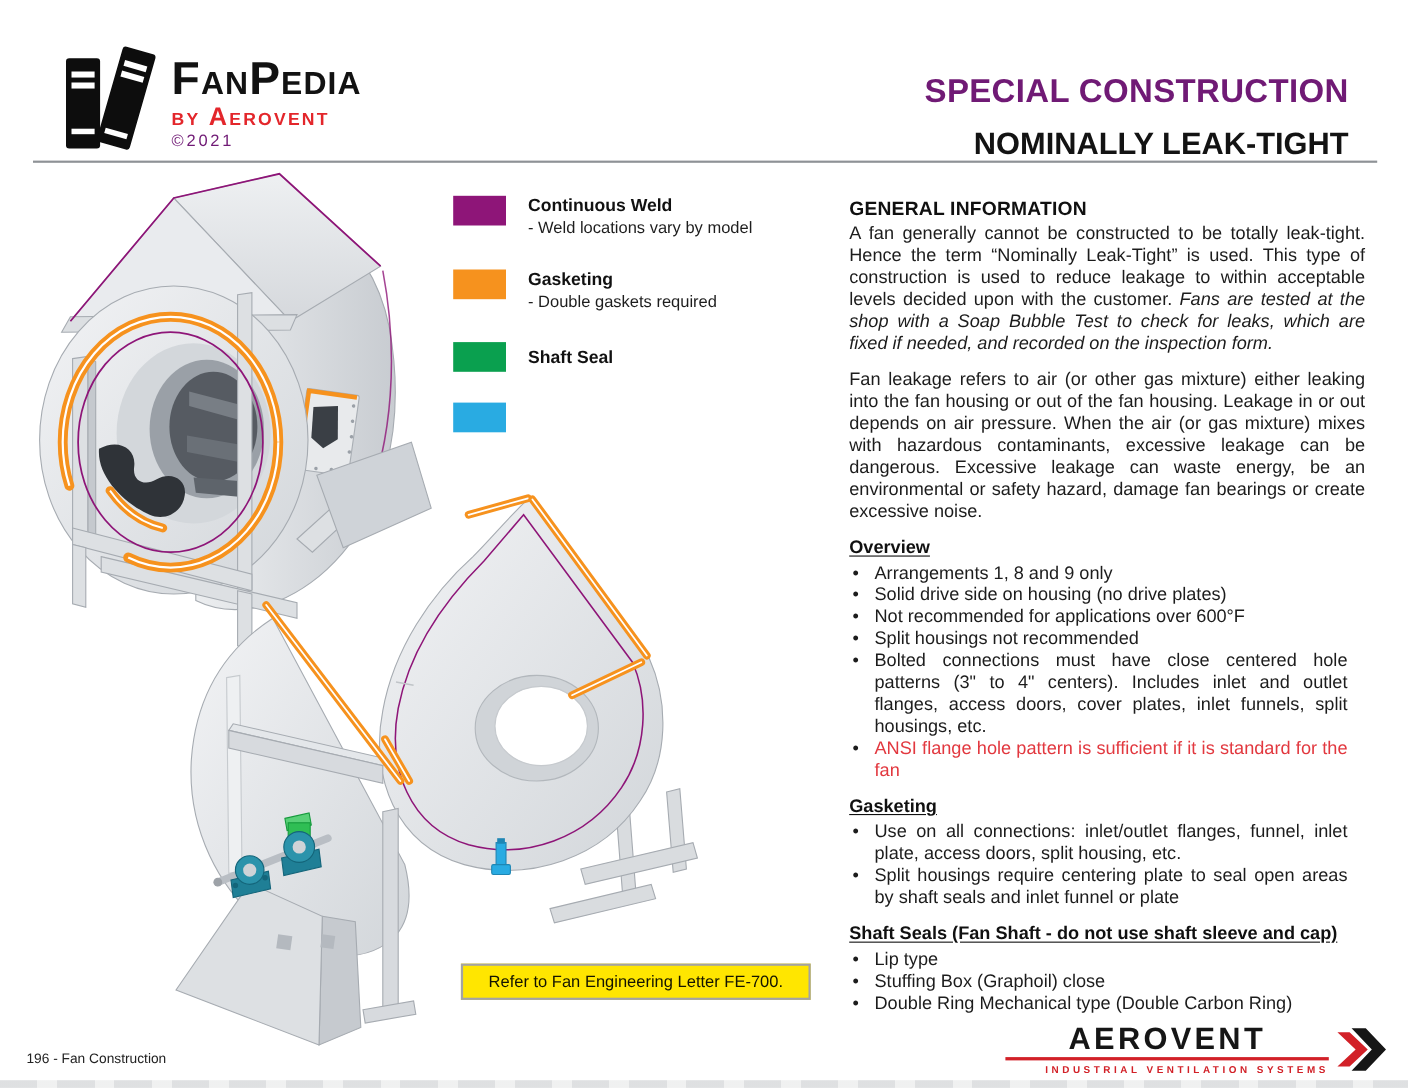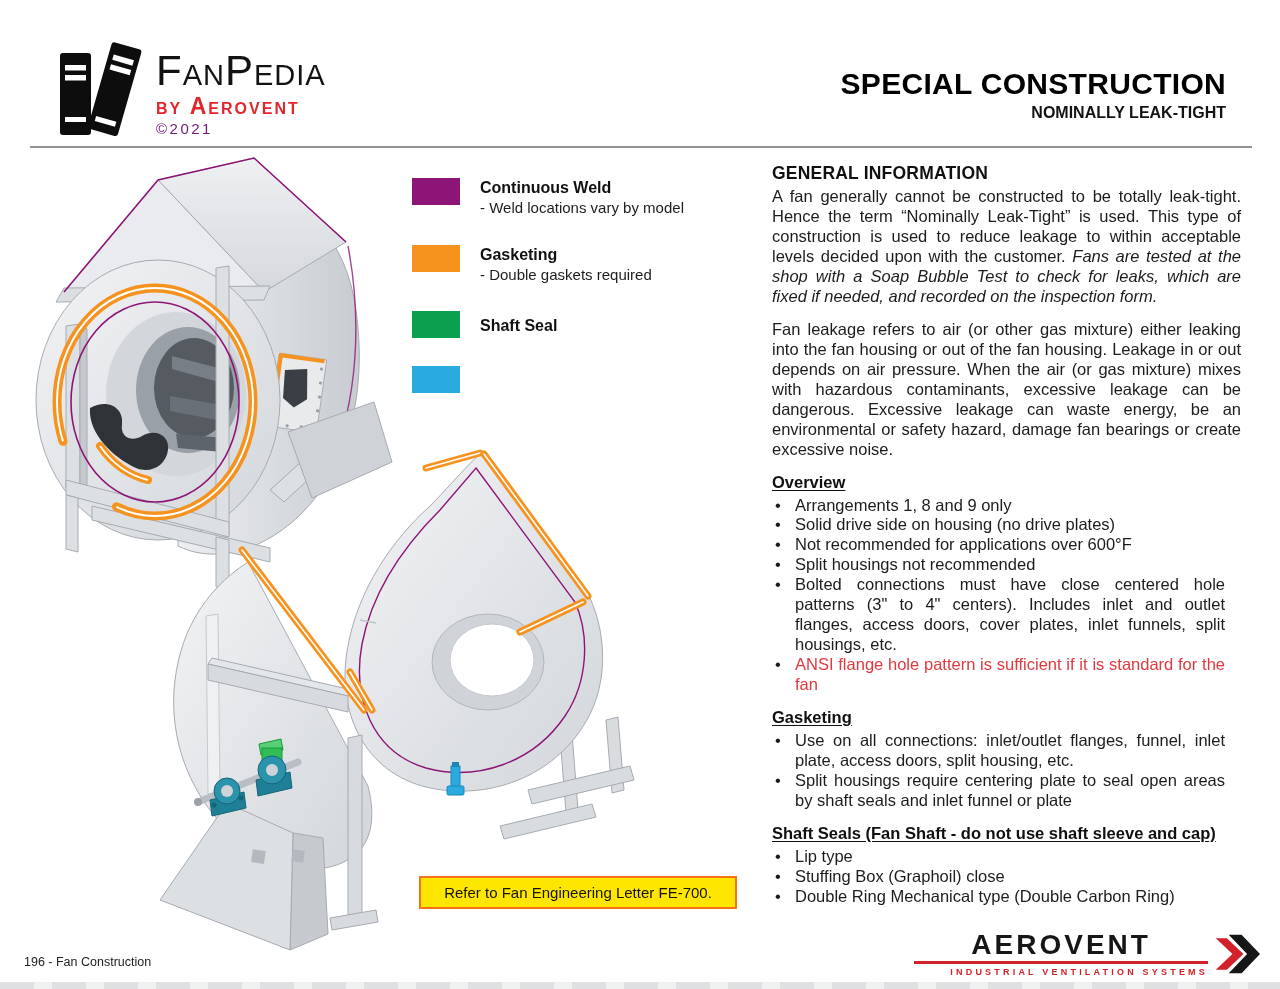"FanPedia" .wm-title { font-weight: normal -> bold }
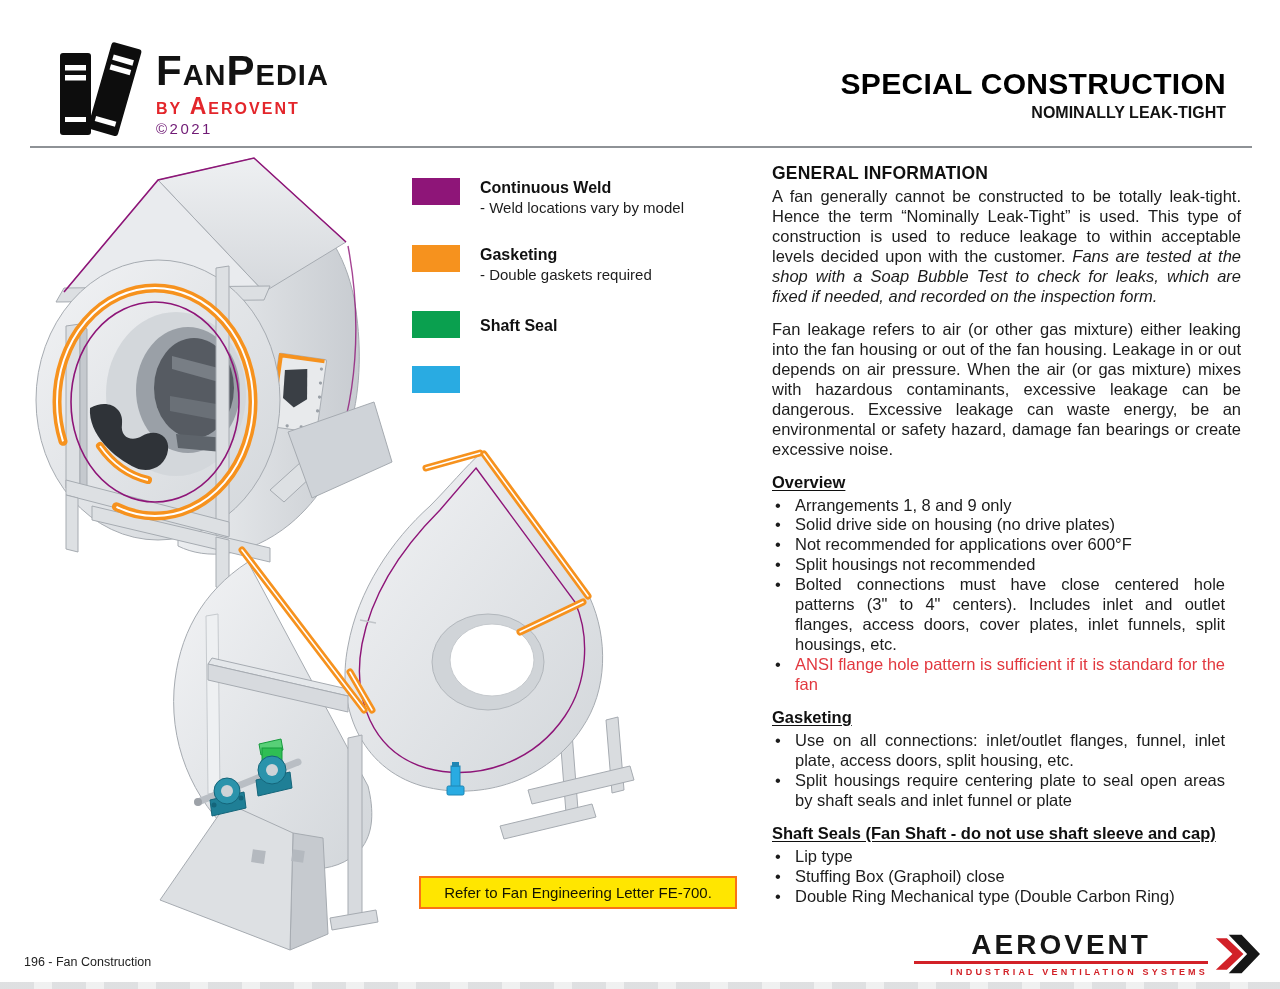"SPECIAL CONSTRUCTION" .ht1 { color: #000000 -> #701a75 }
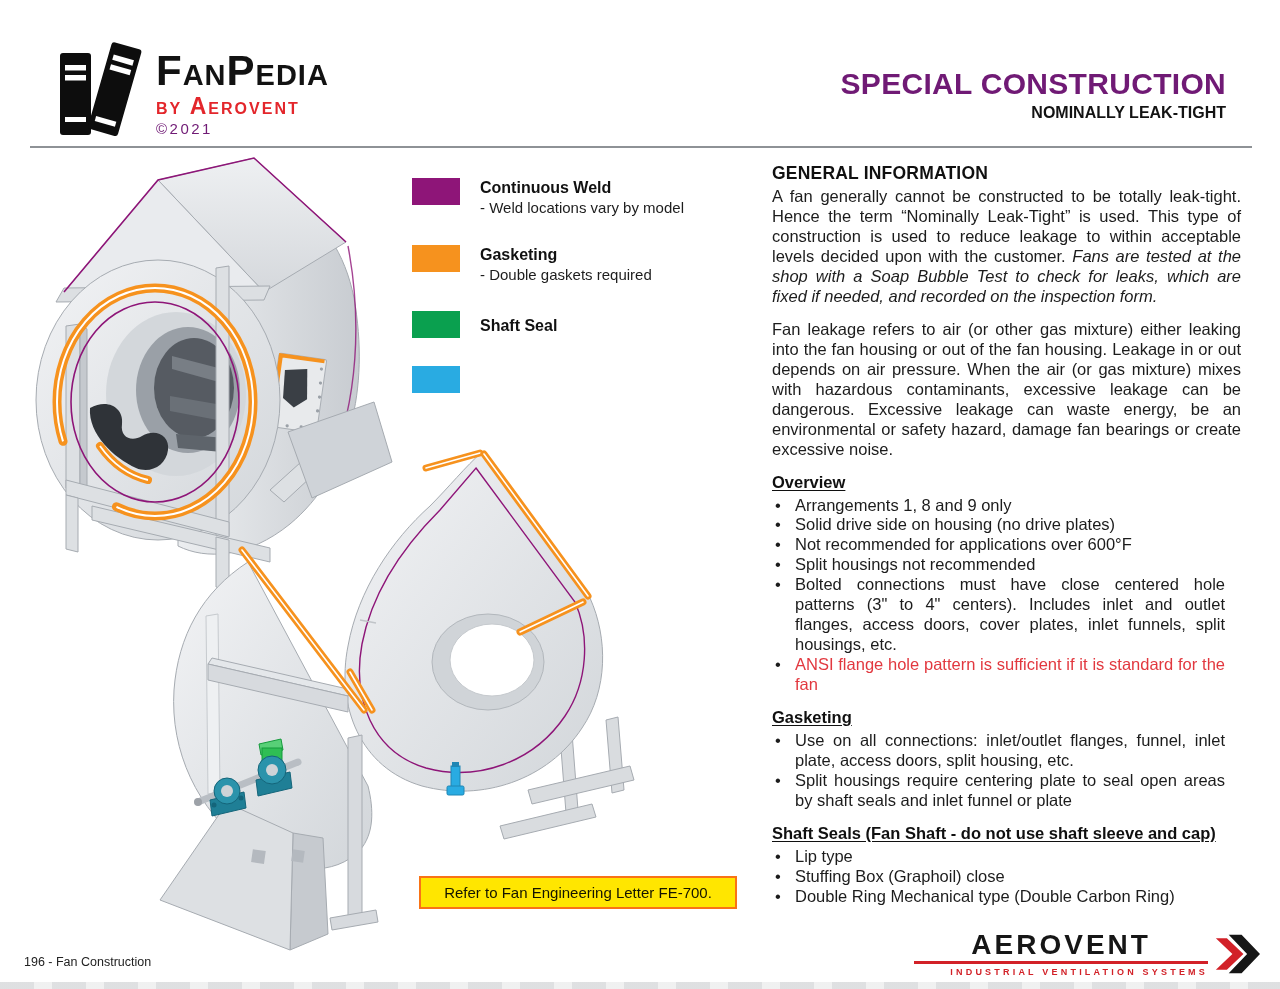"NOMINALLY LEAK-TIGHT" .ht2 { font-size: 16px -> 28px; margin-top: 4px -> 16px }
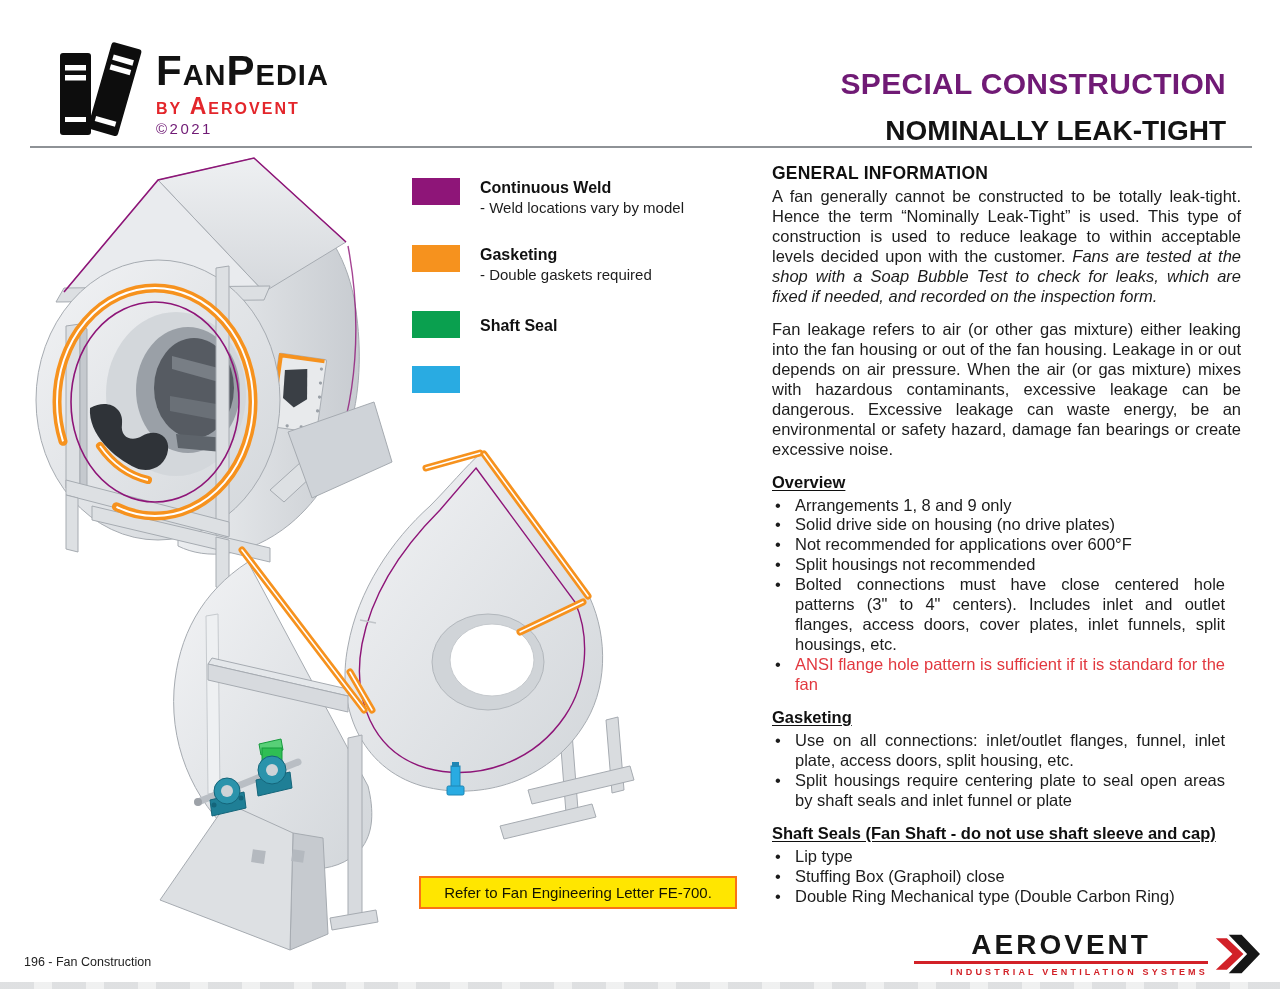"GENERAL INFORMATION" .gen-h { margin: 0 0 3px 0 -> 16px 0 3px 0 }
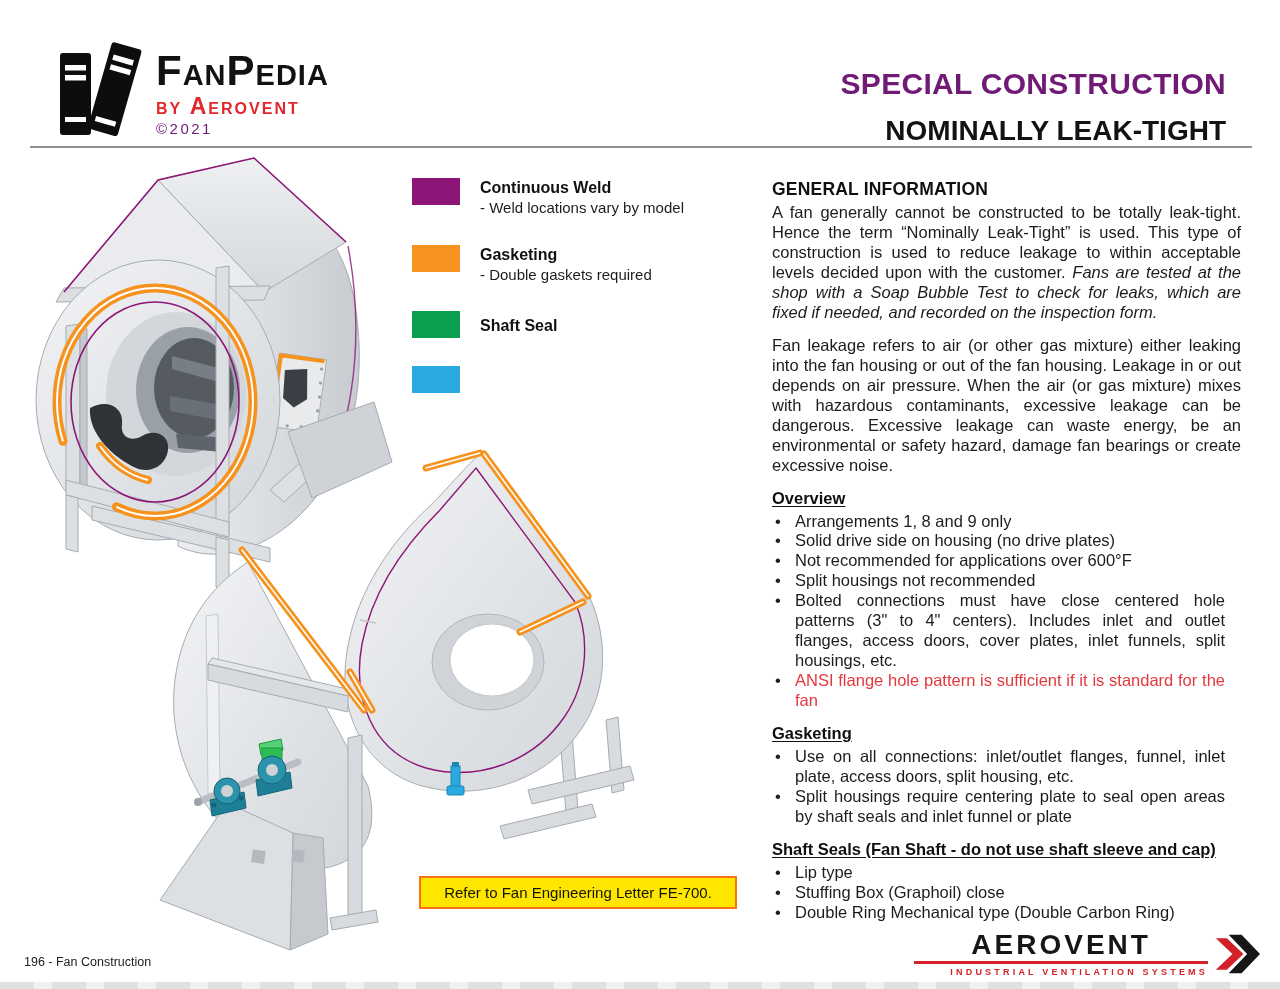"Refer to Fan Engineering Letter" .note-box { border: 2px solid #f97316 -> 2px solid #a3a3a3 }
